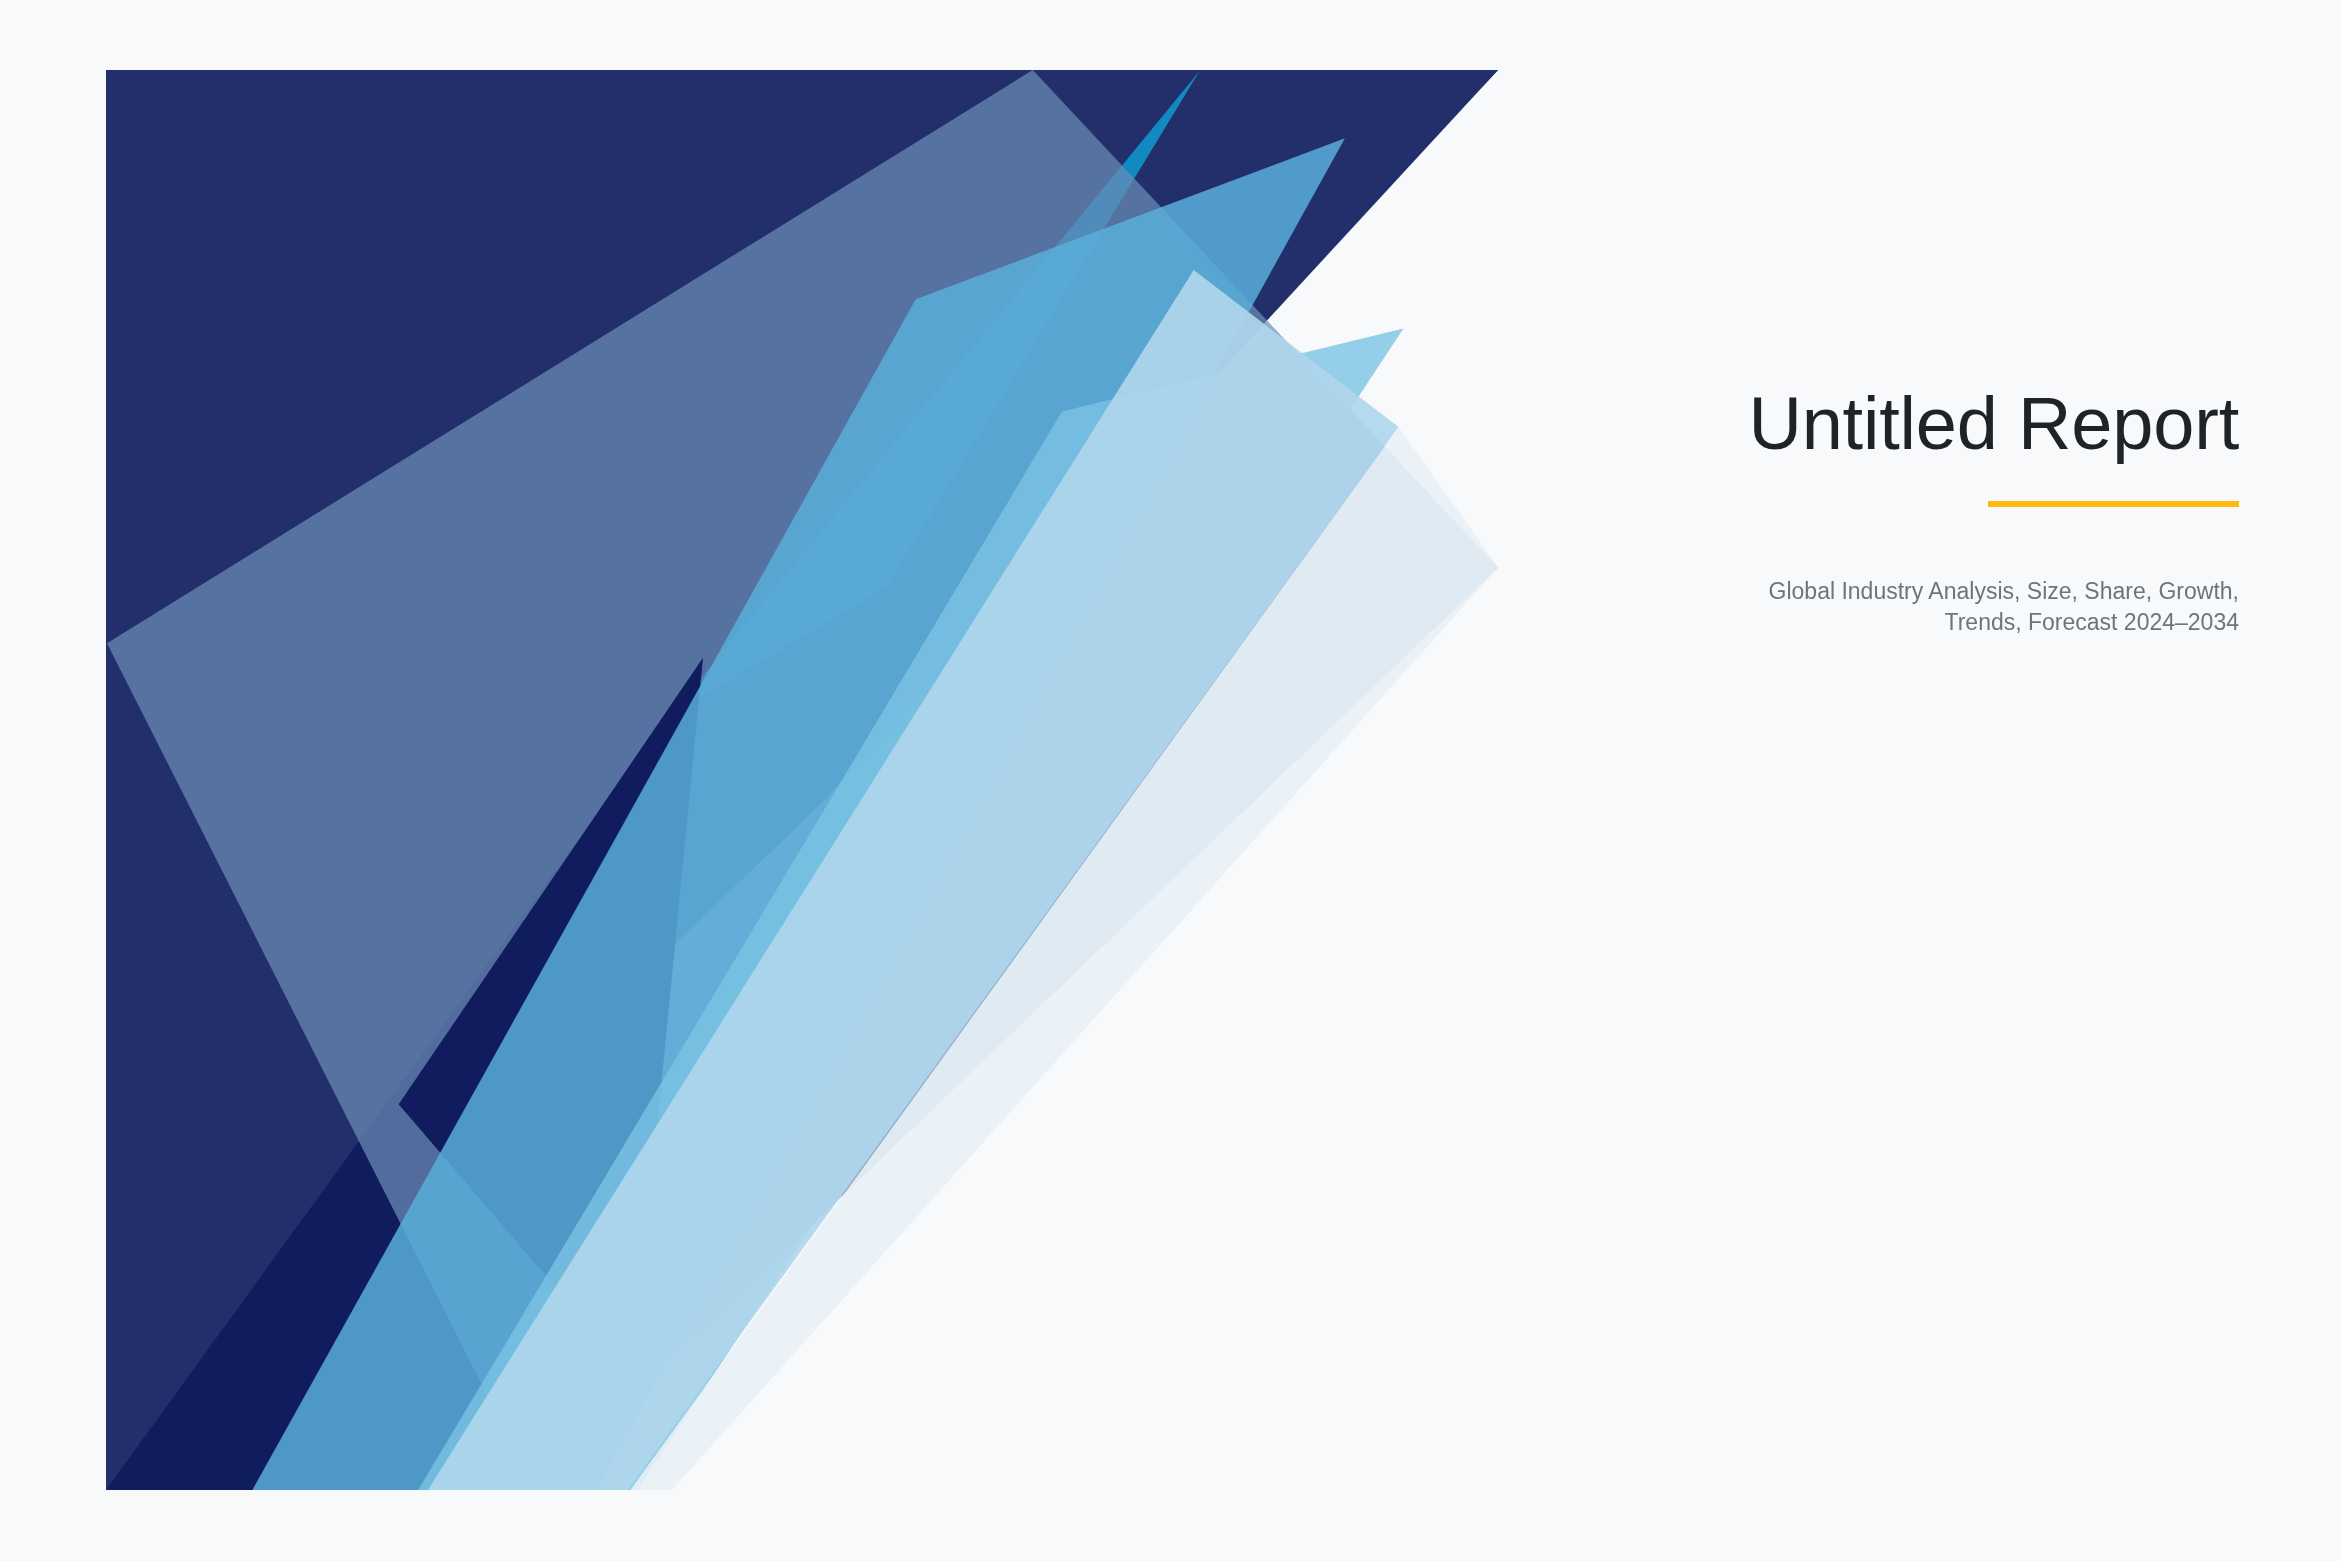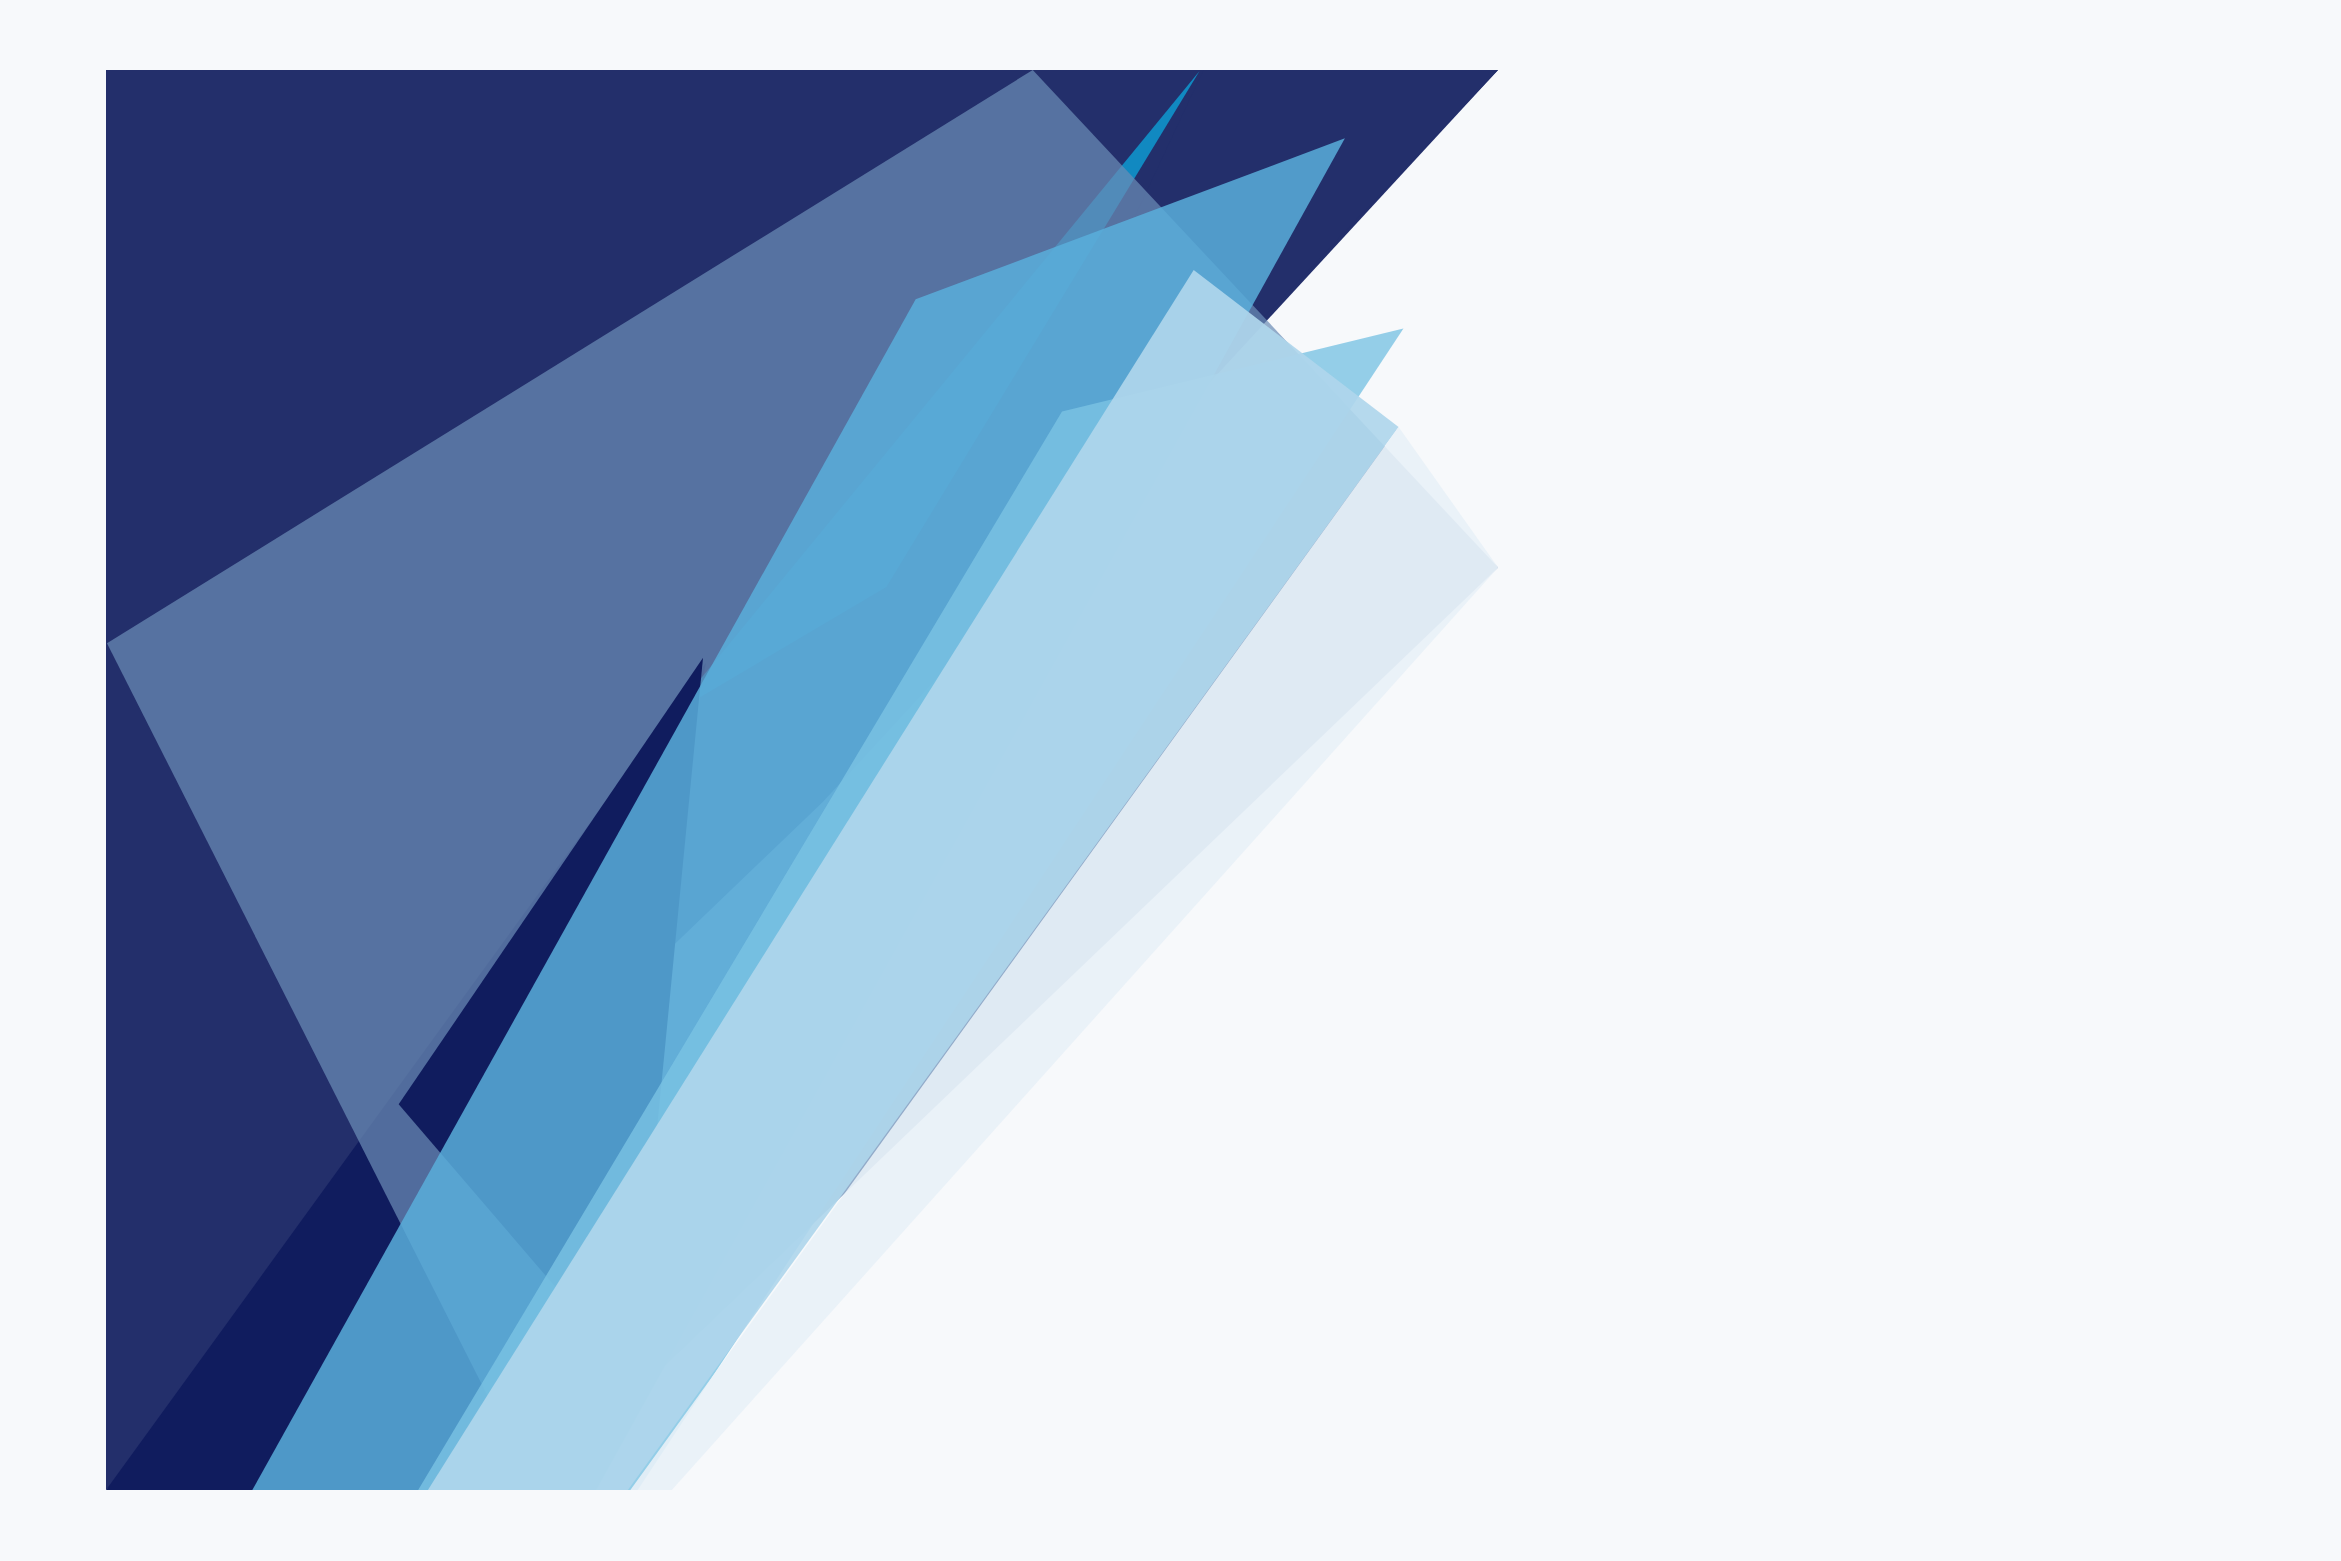"Untitled Report" div { html: none -> <div> <h1>Untitled Report</h1> <hr> <p>Global Industry Analysis, Size, Share, Growth, Trends, Forecast 2024–2034</p> </div> }
